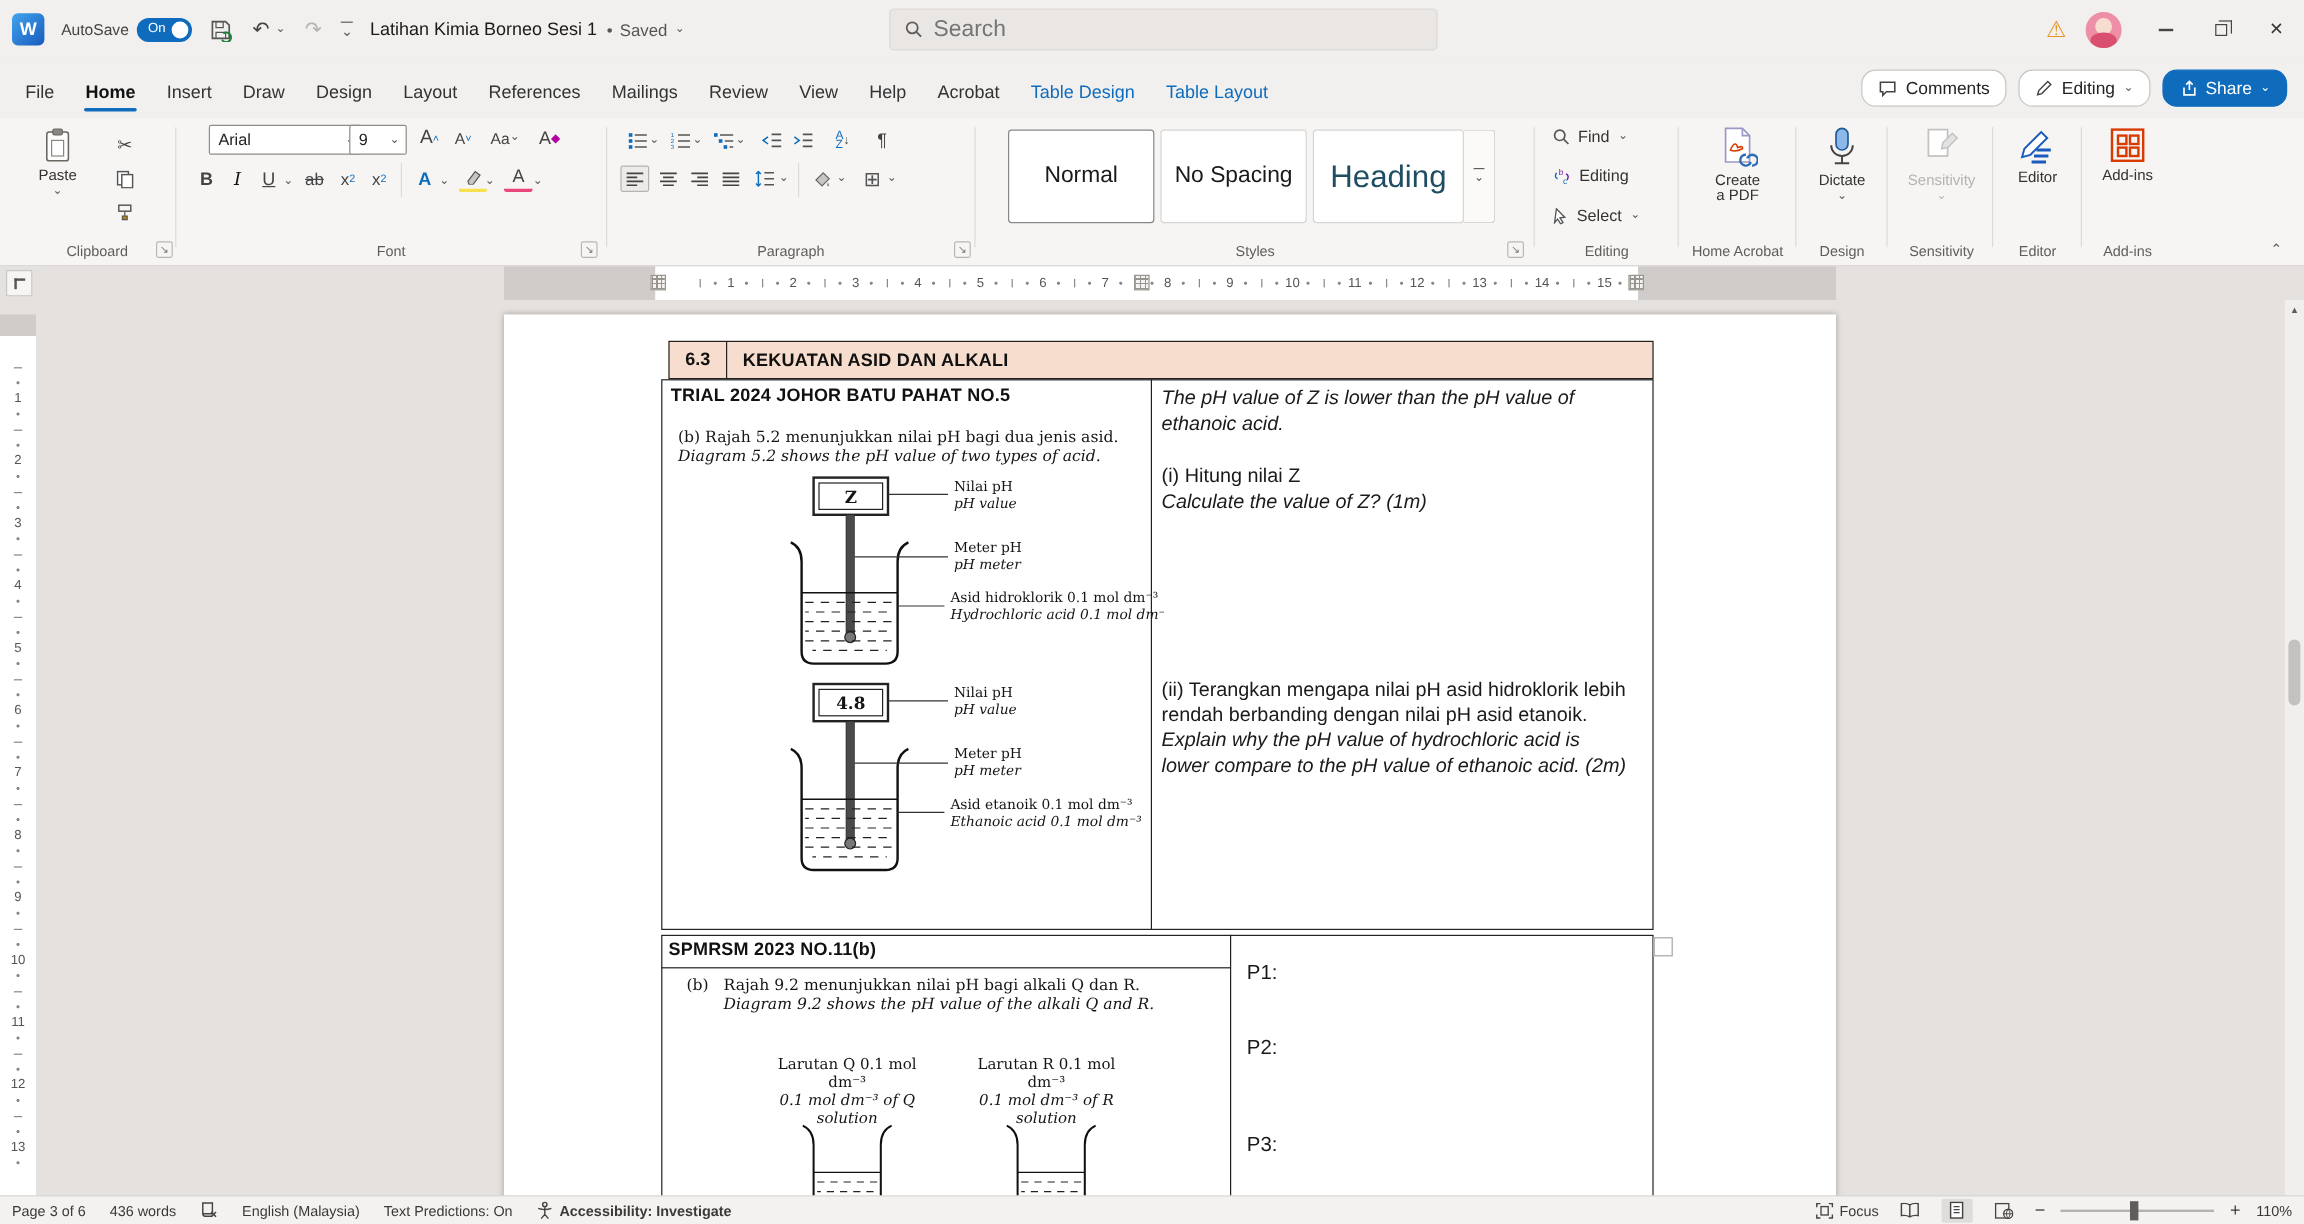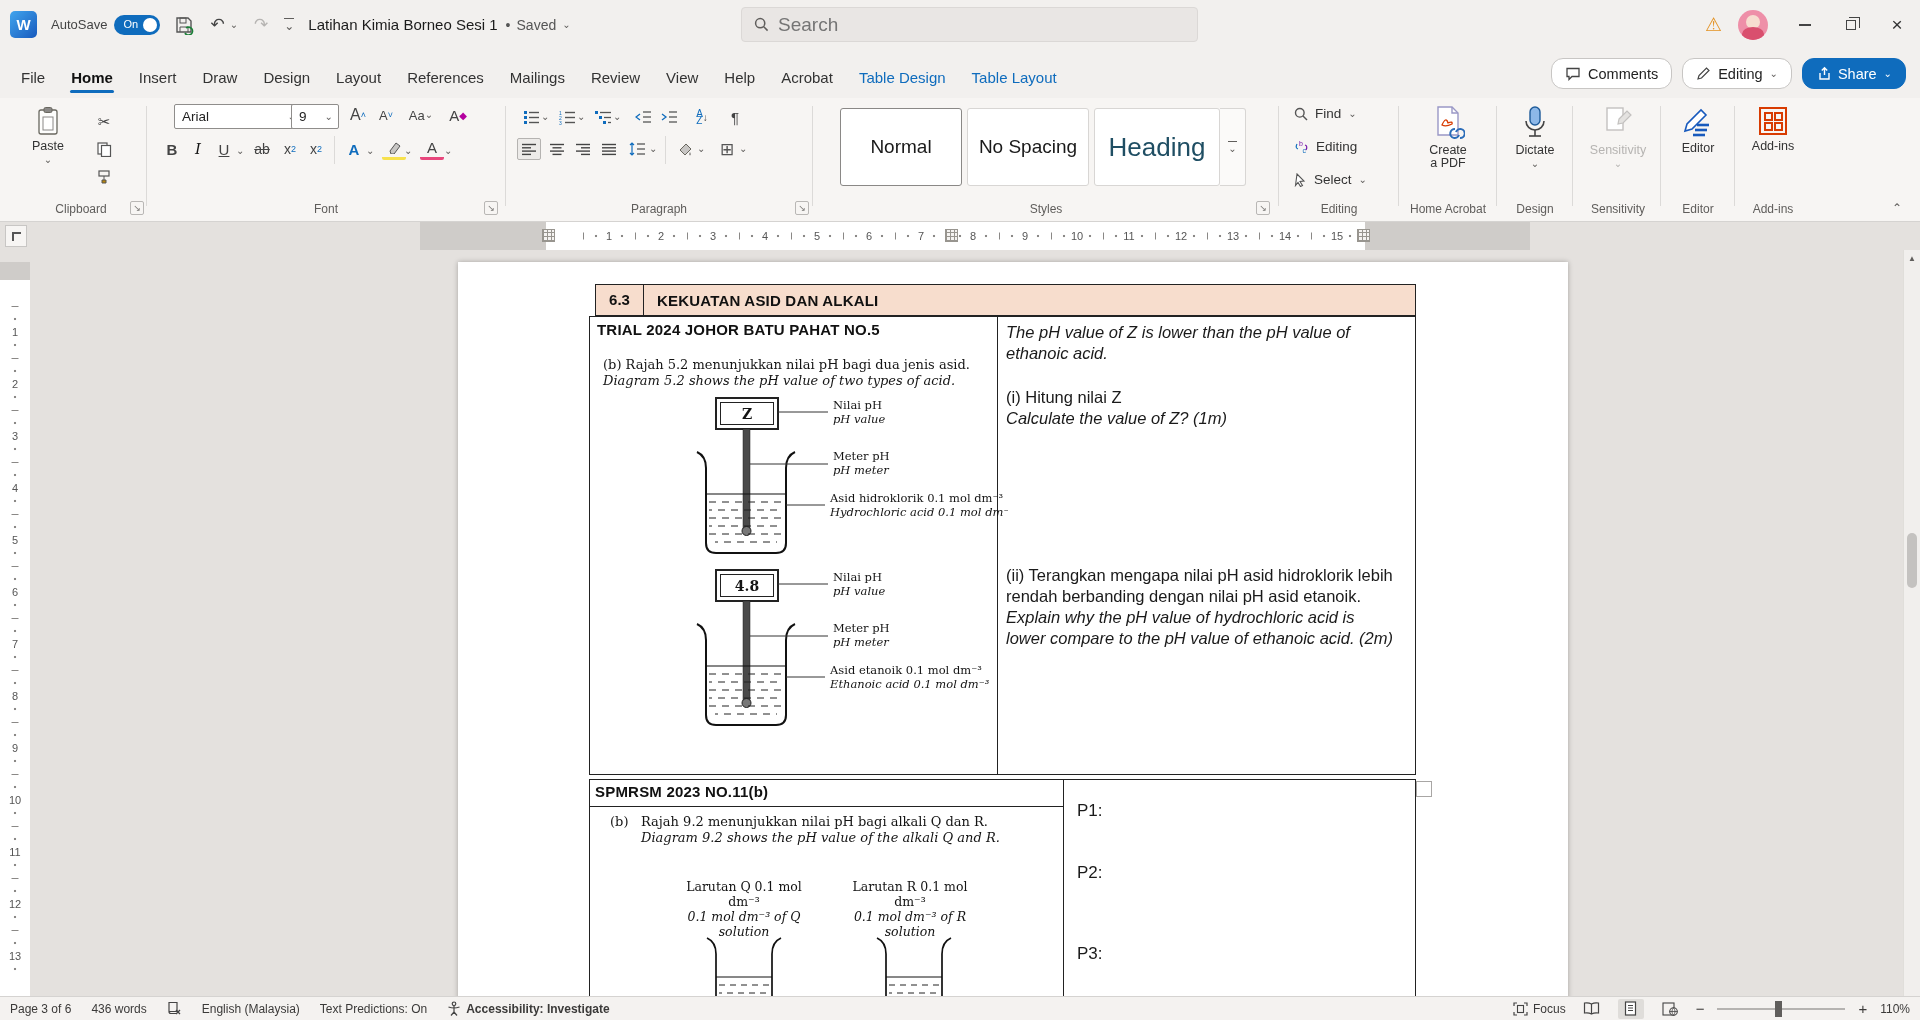"6.3" .canvas { margin-left: 38px -> none }
